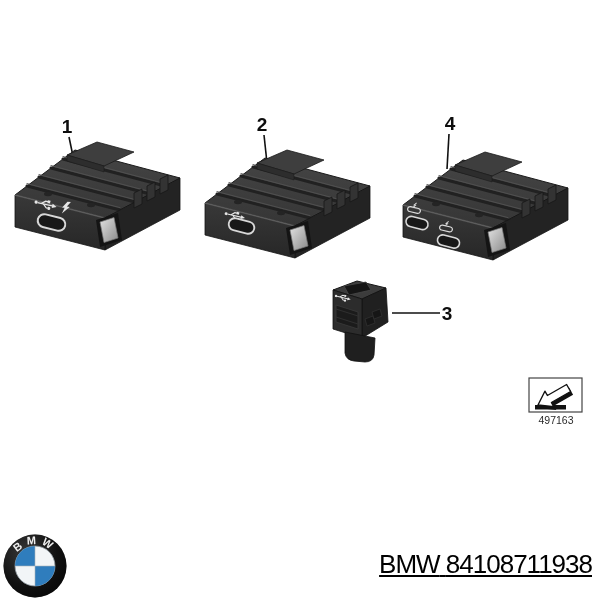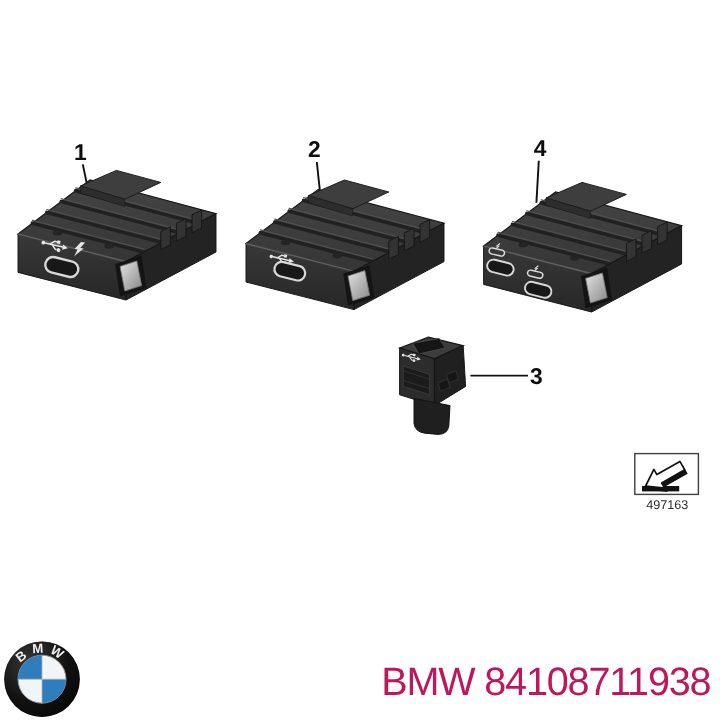"BMW 84108711938" #footer-text { color: #be185d -> #000000; font-size: 33px -> 26px; text-decoration: none -> underline }
